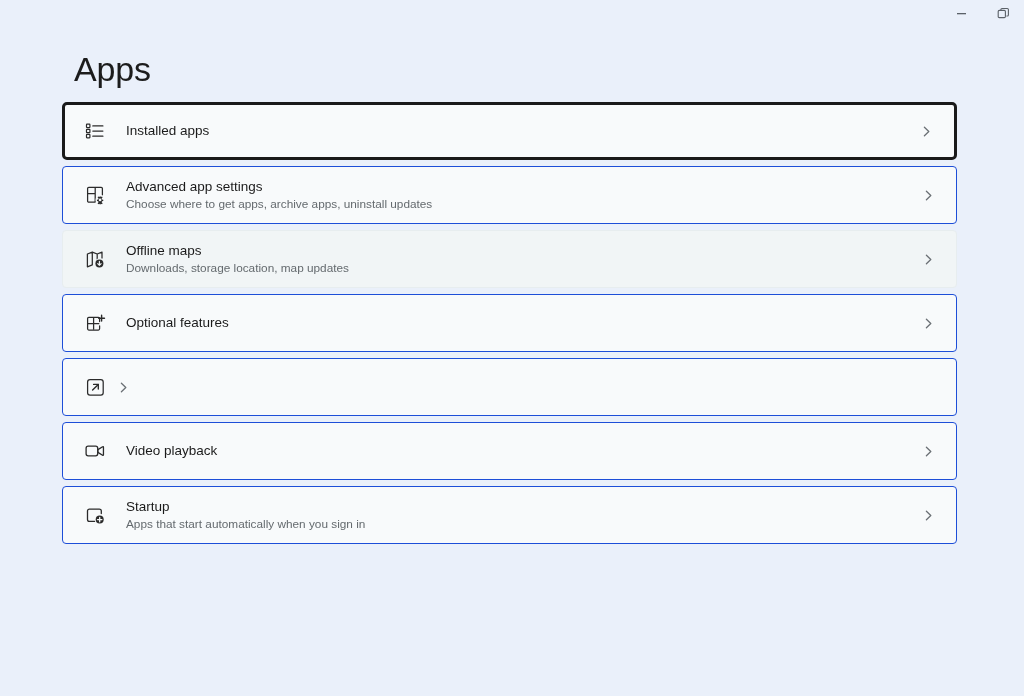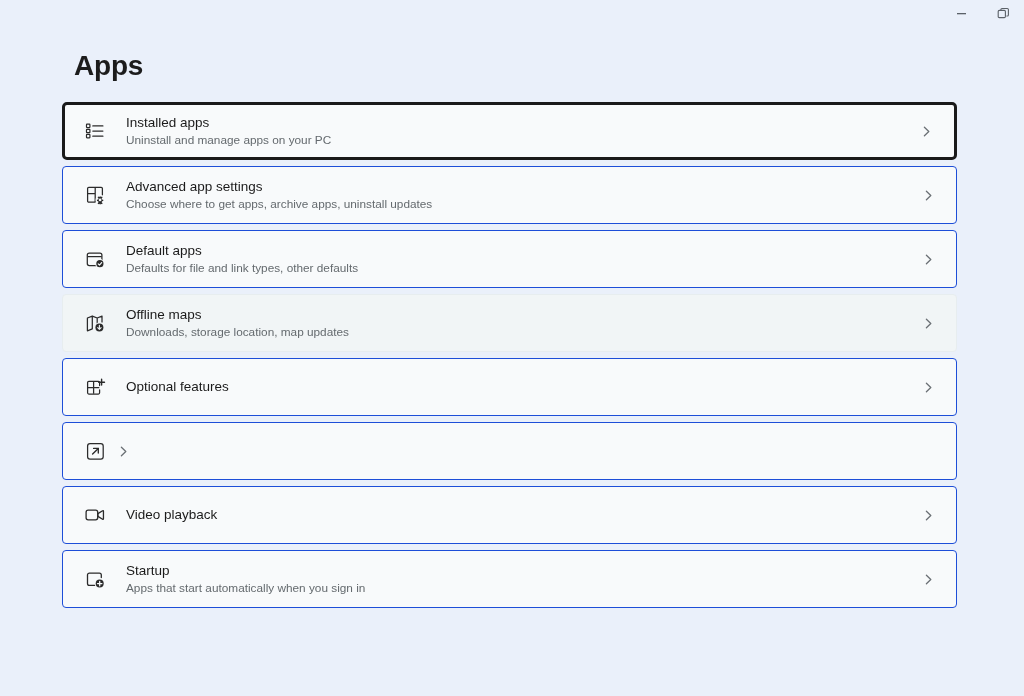"Apps" .page-title { font-size: 28px -> 34px; font-weight: 700 -> 400 }
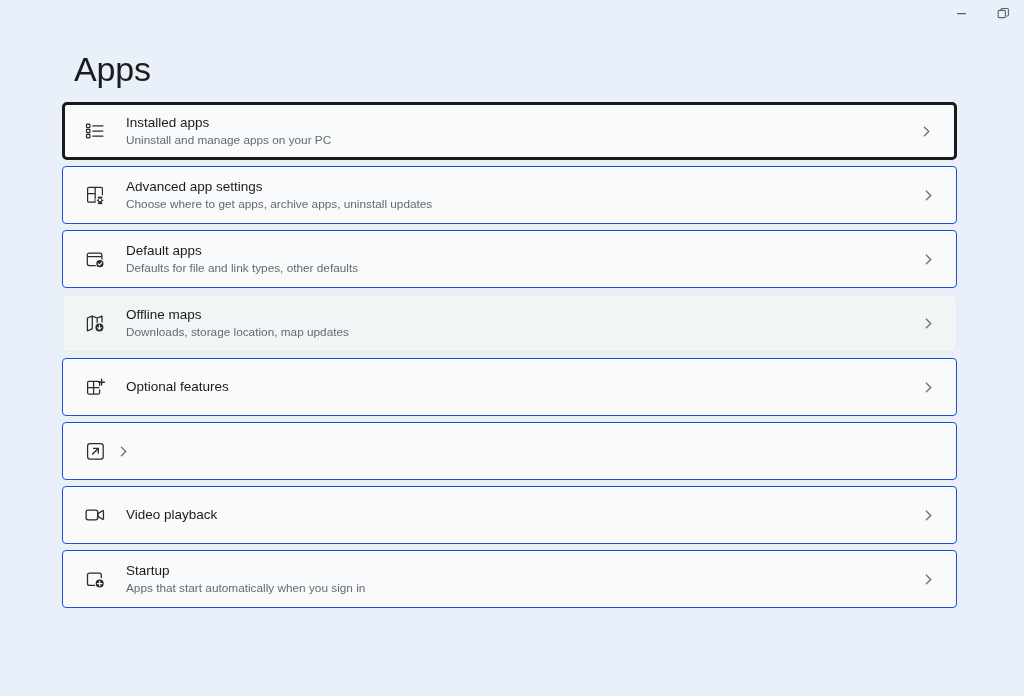"Uninstall and manage apps on" div.card-sub { html: <div>Uninstall and manage apps on your PC</div> -> none }
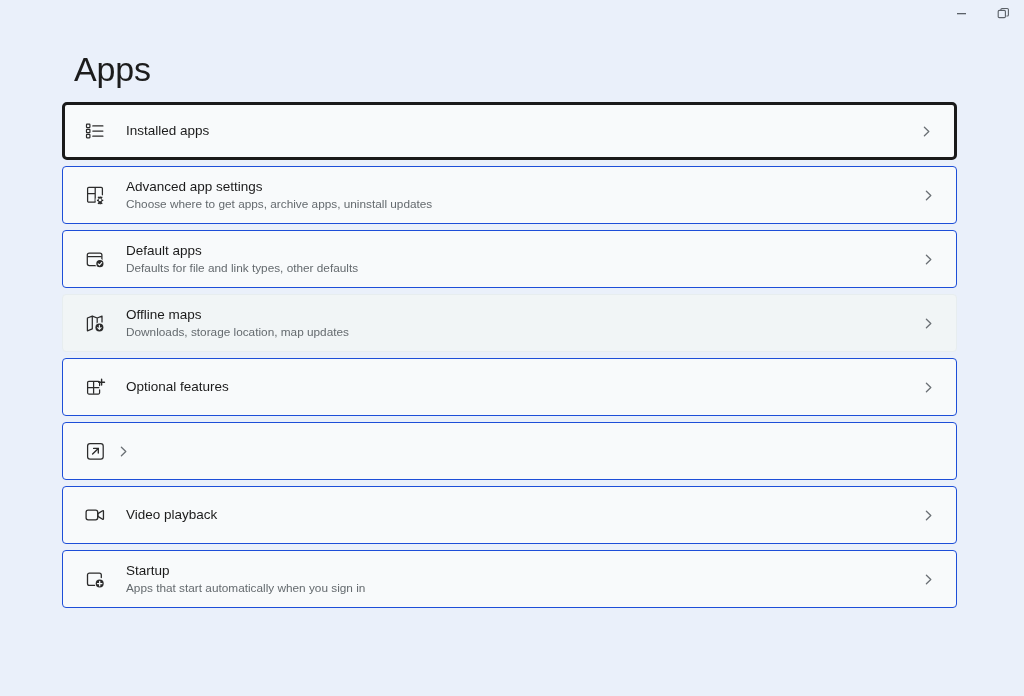"Default apps" div.card { html: <div> <div> <svg> <rect></rect> <path></path> <circle></circle> <circle></circle> <path></path> </svg> </div> <div> <div>Default apps</div> <div>Defaults for file and link types, other defaults</div> </div> <div> <svg> <path></path> </svg> </div> </div> -> none }
